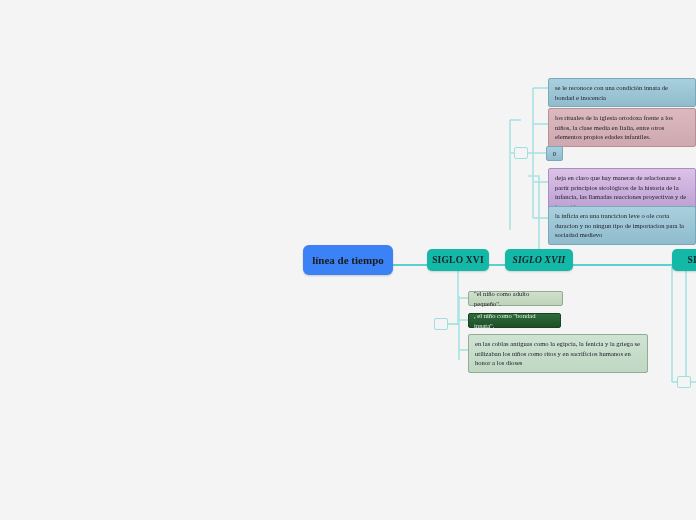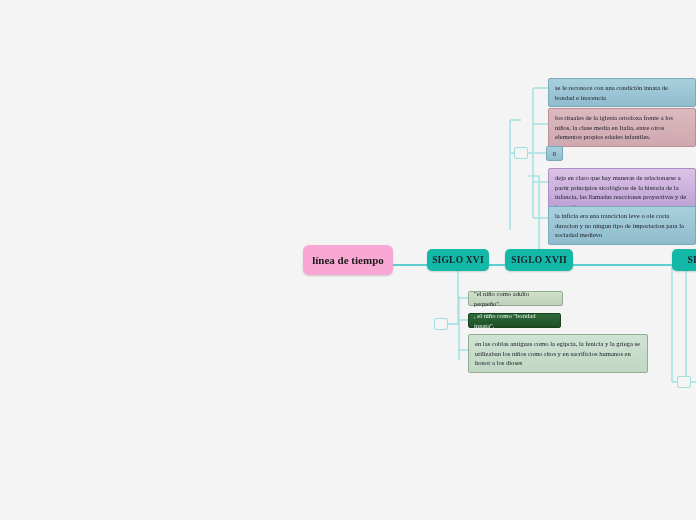"línea de tiempo" .root { background: #f9a8d4 -> #3b82f6 }
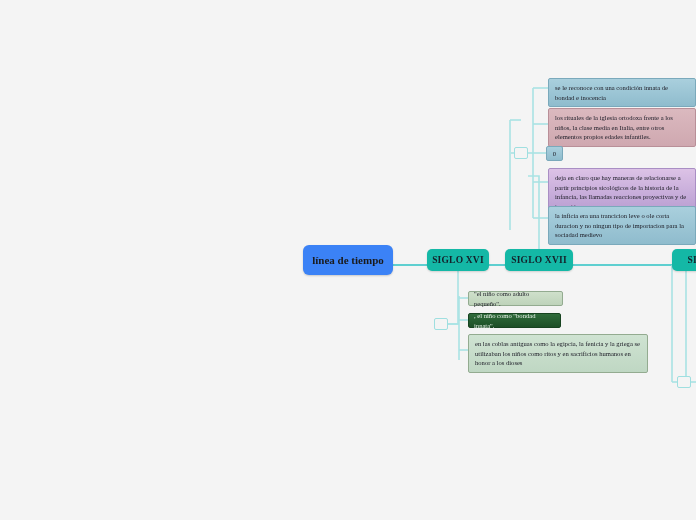"SIGLO XVII" .century.c2 { font-style: none -> italic }
